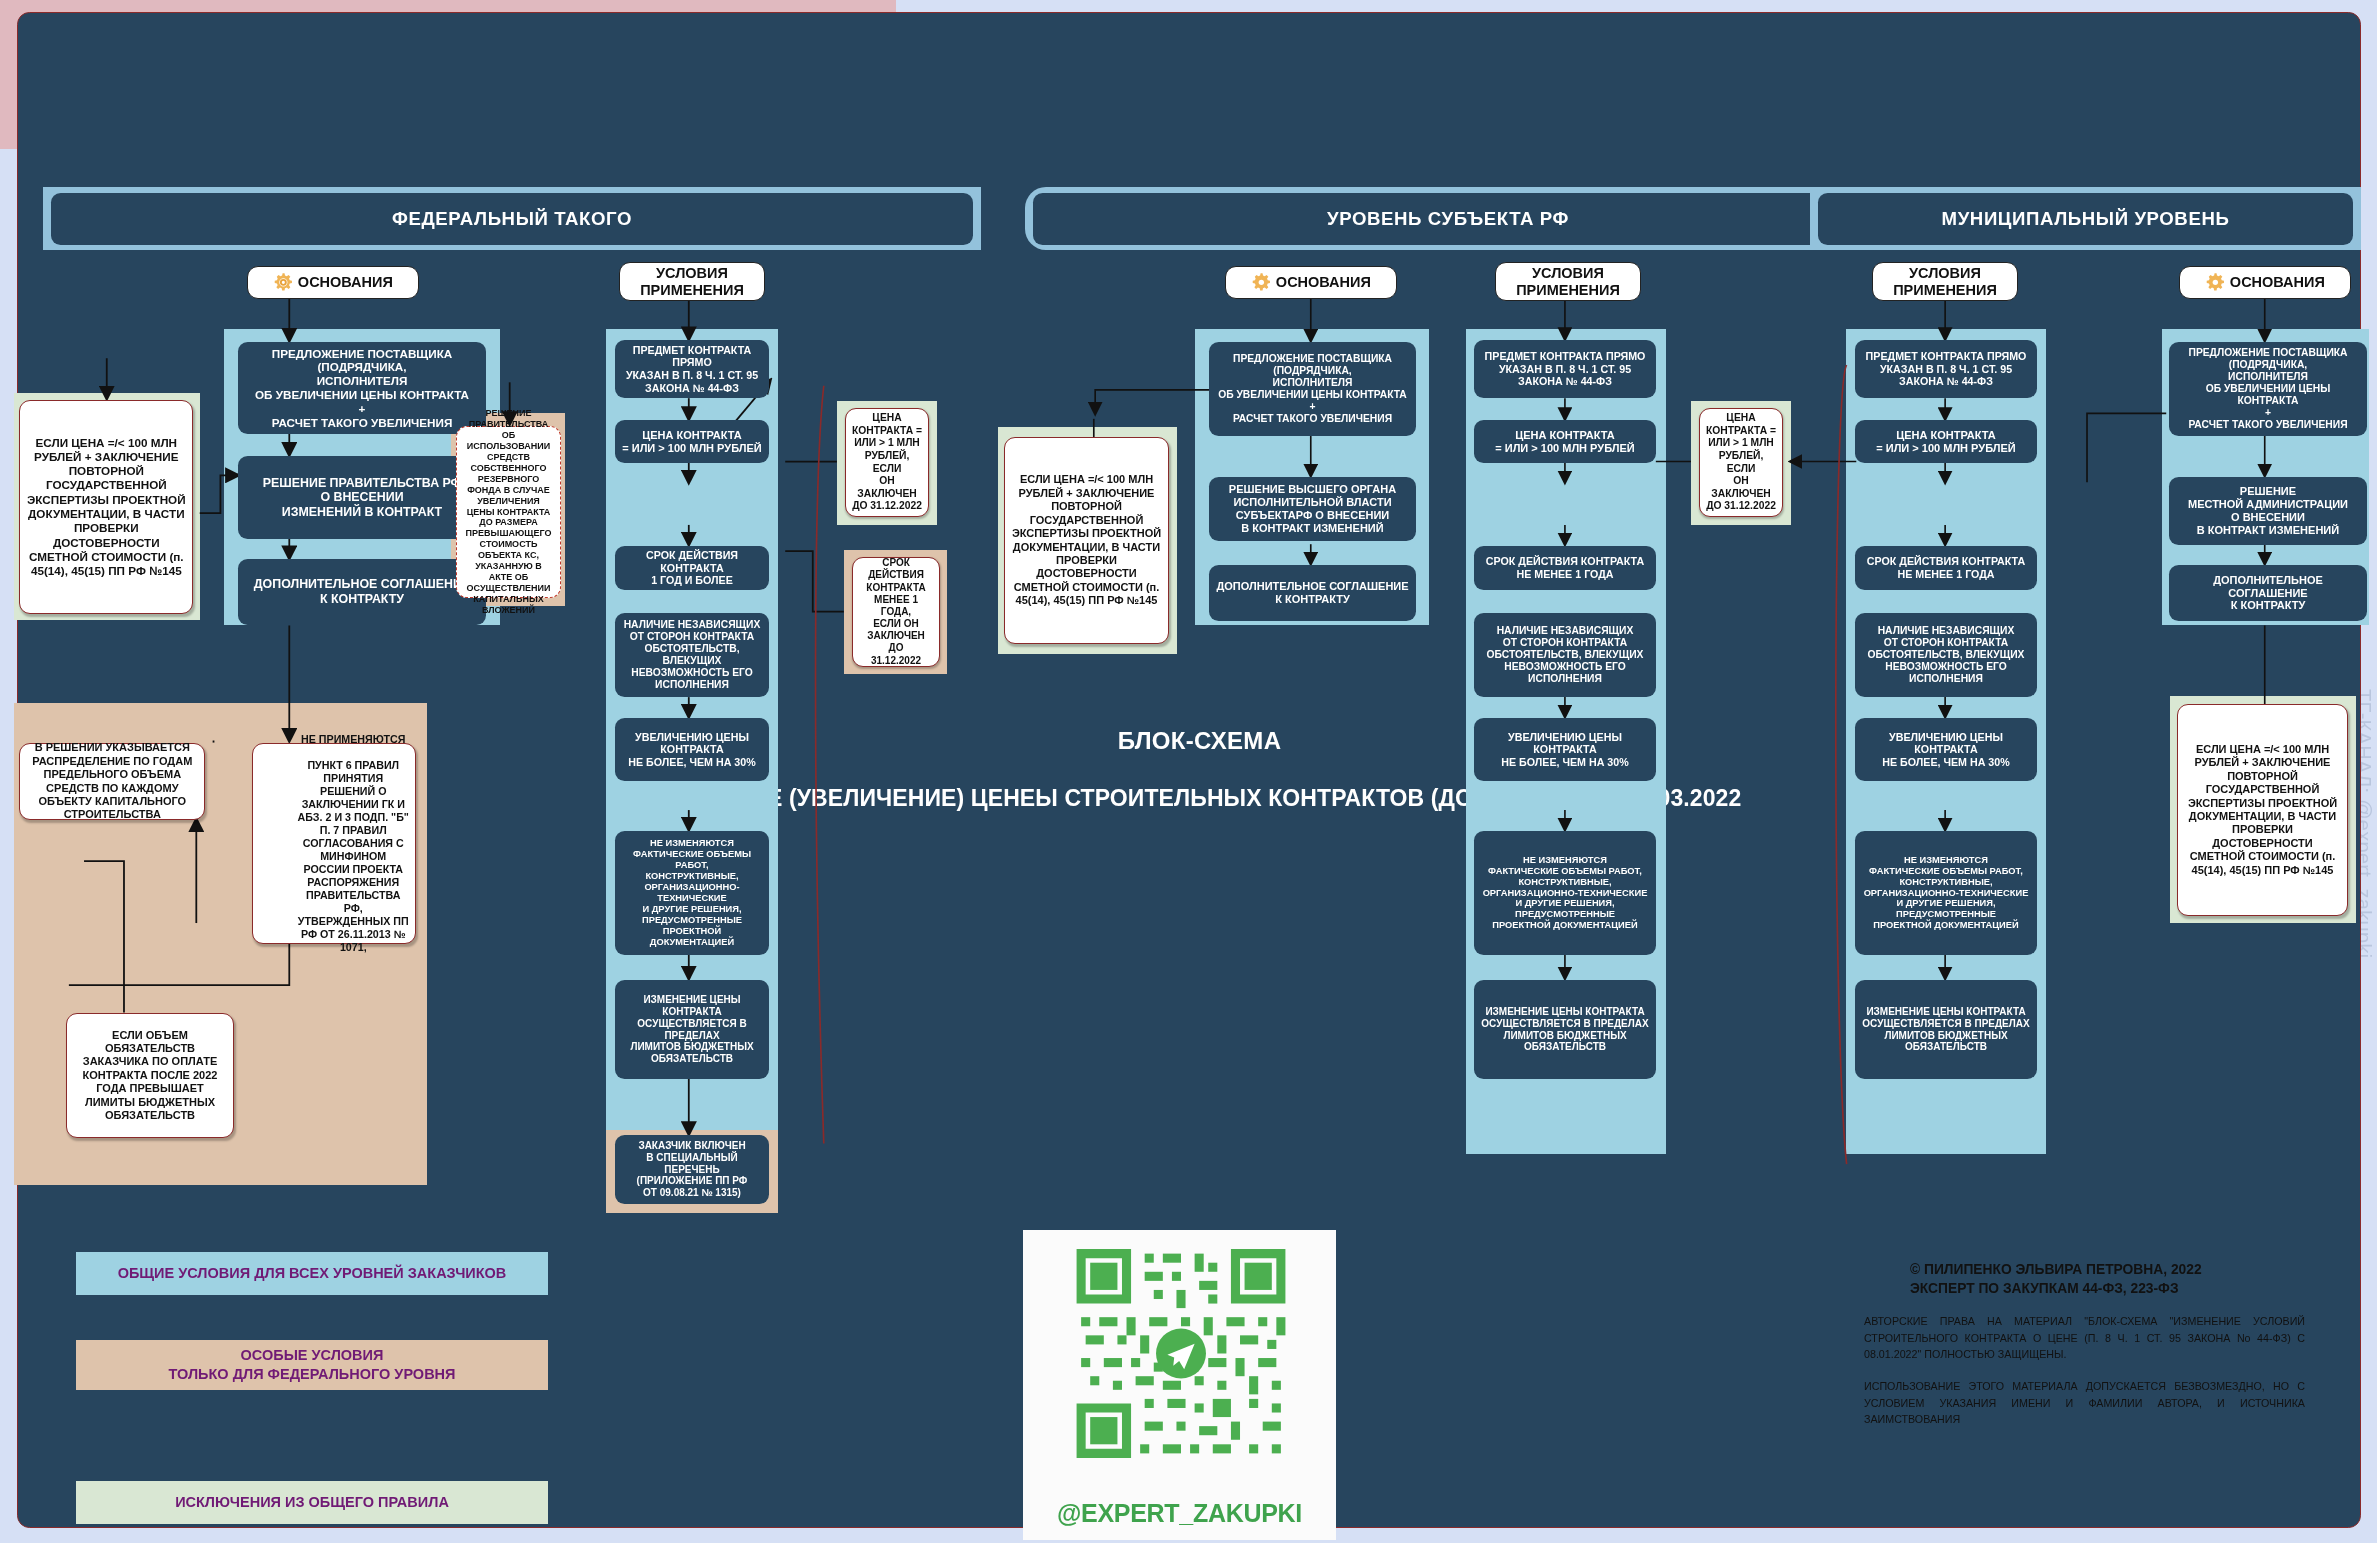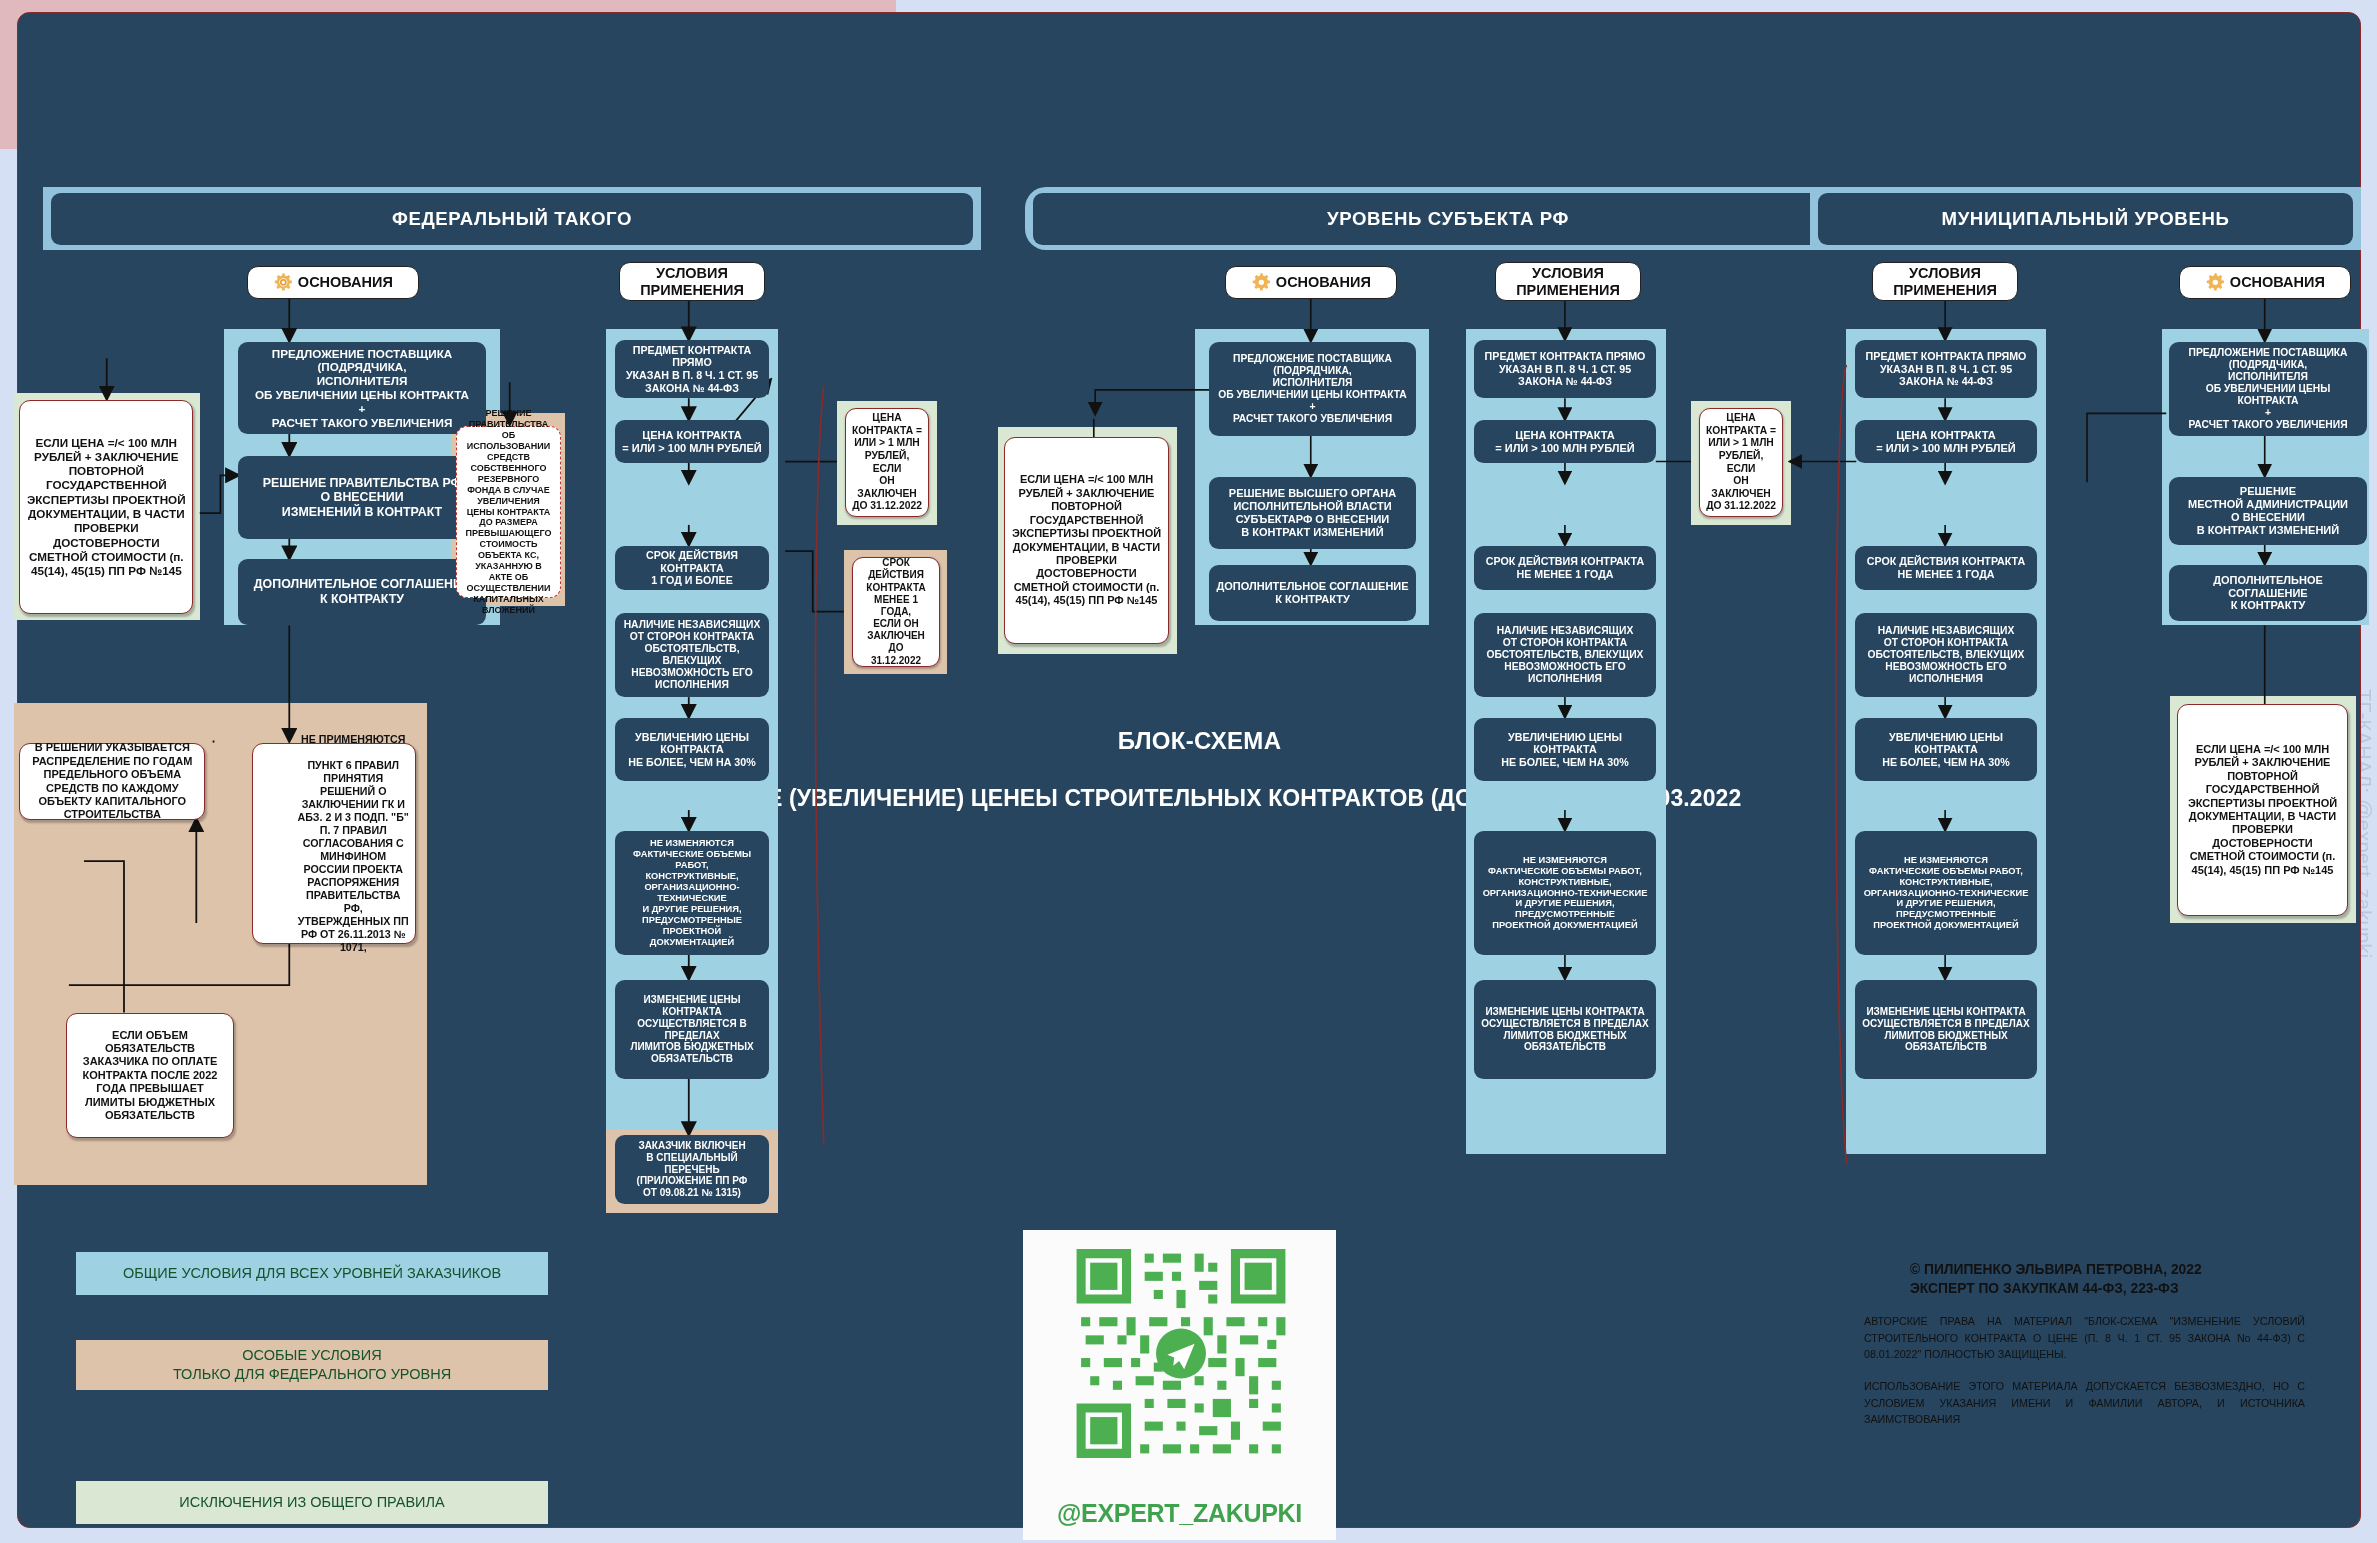"РЕШЕНИЕ ВЫСШЕГО ОРГАНА" div.dbox { height: 72px -> 64px }
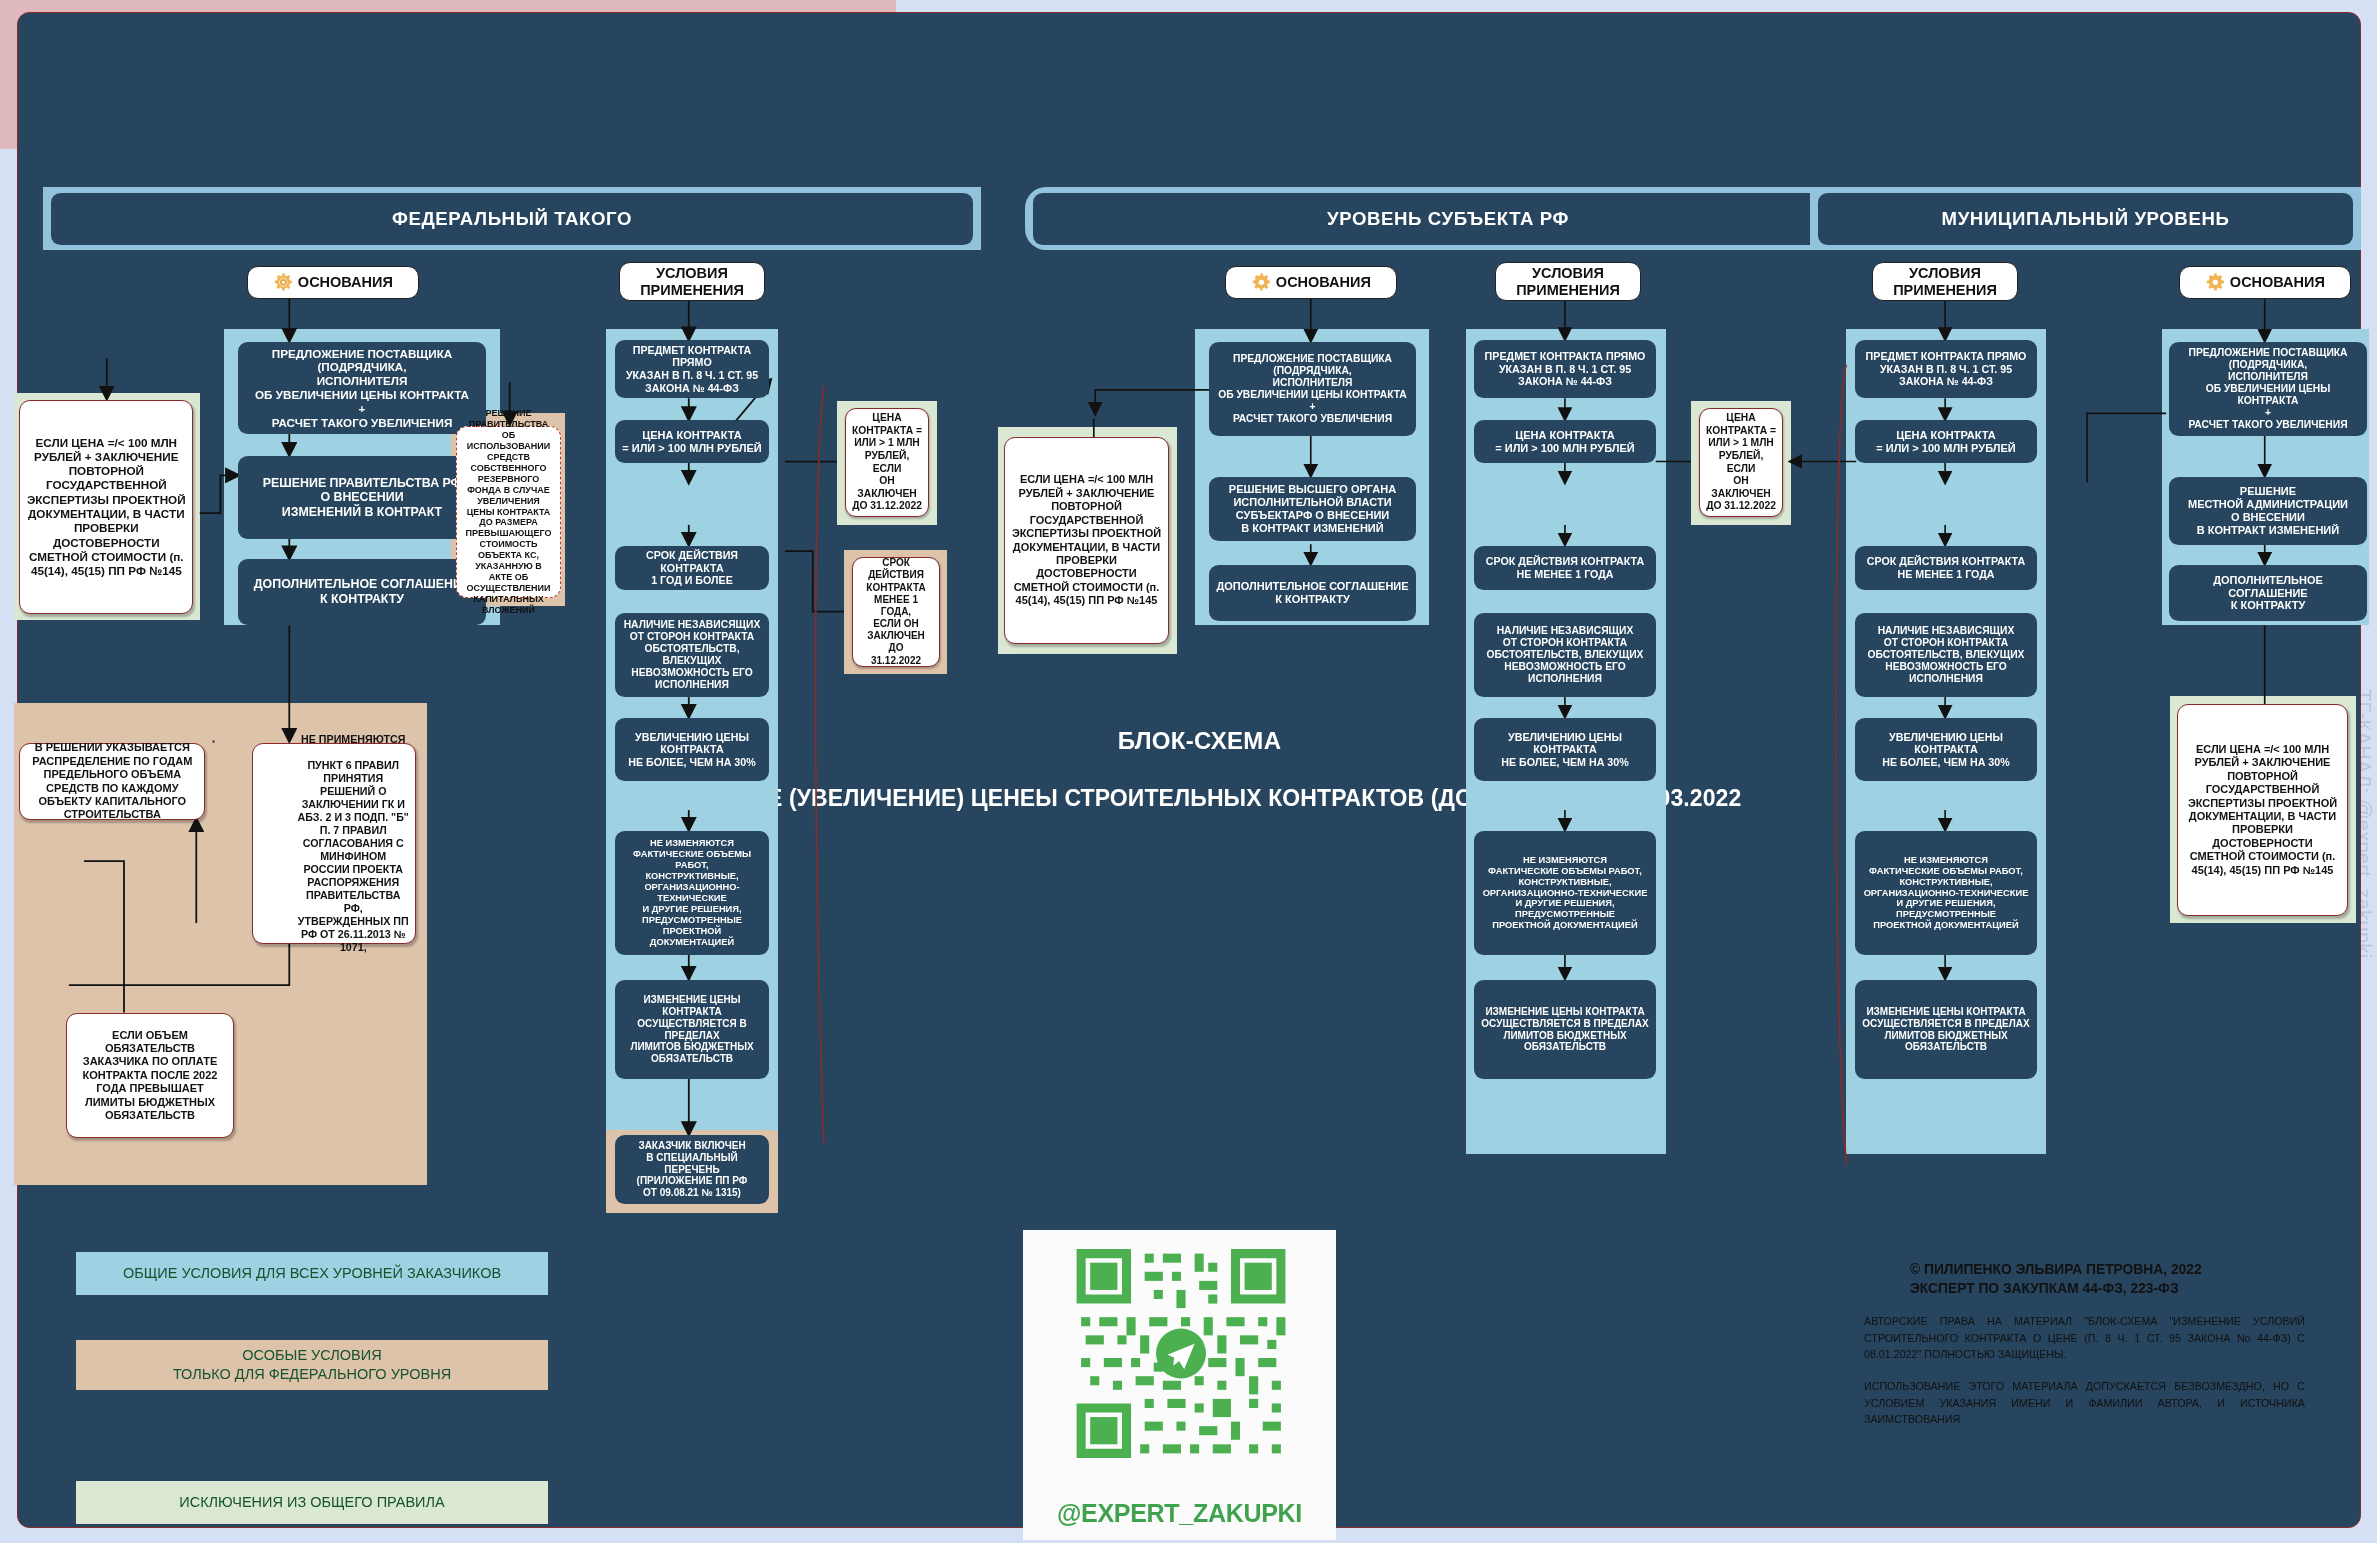"ОБЩИЕ УСЛОВИЯ ДЛЯ ВСЕХ УРОВНЕЙ" .legend { color: #14532d -> #701a75; font-weight: normal -> bold }
